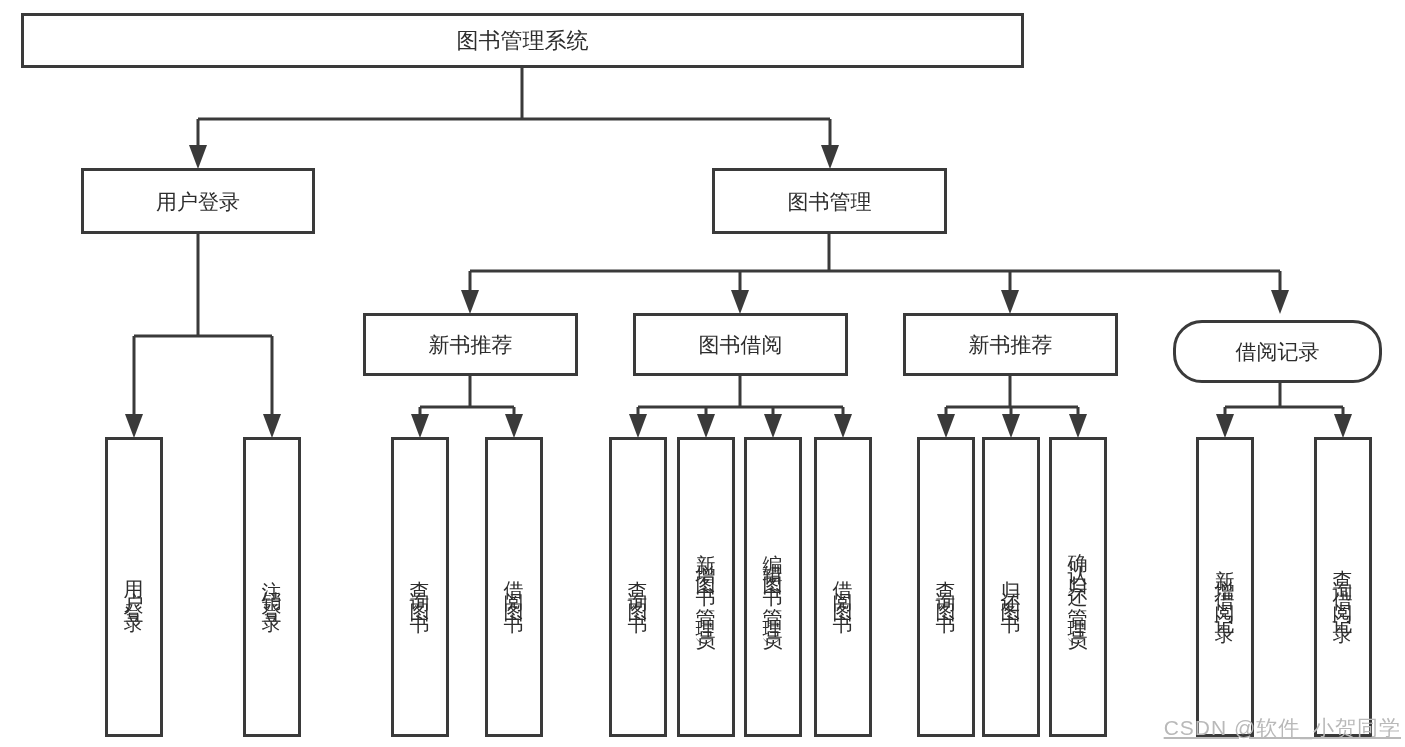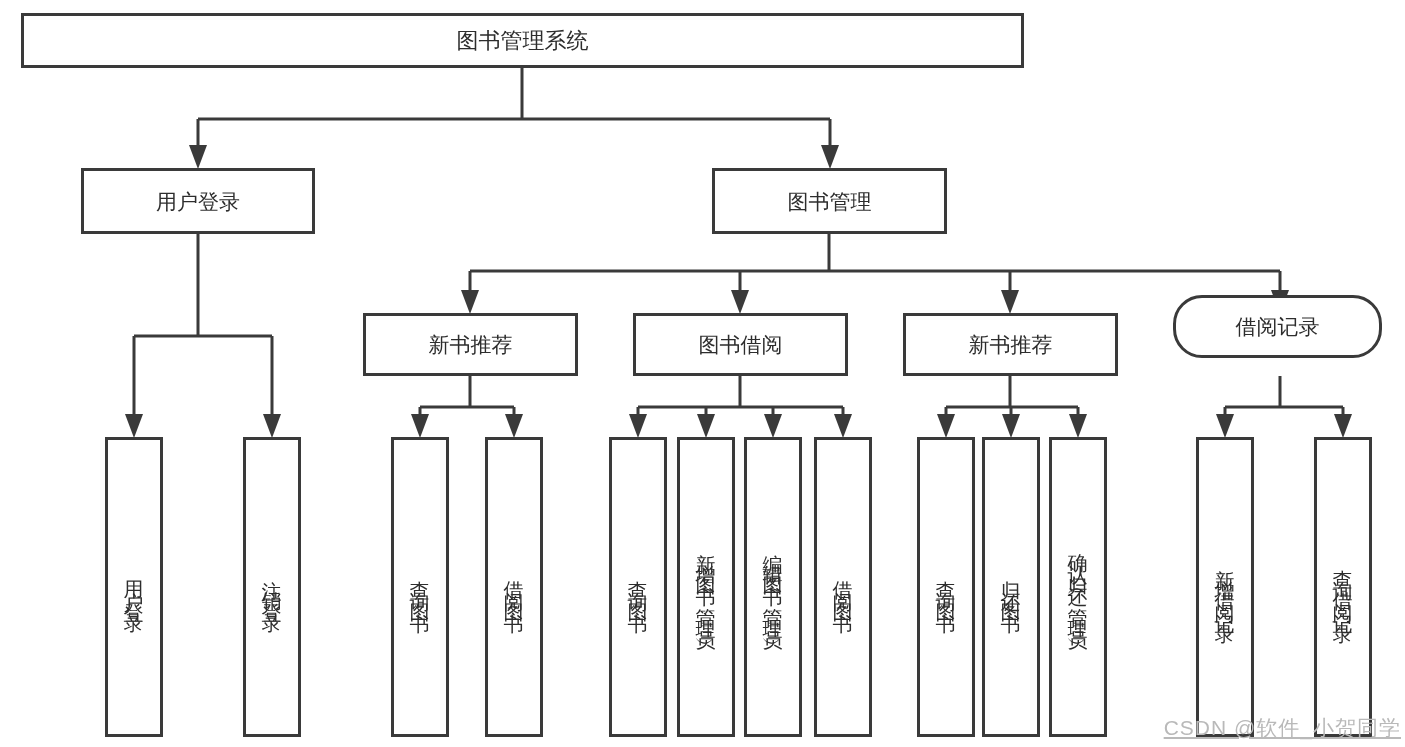"借阅记录" div.node { top: 295px -> 320px }
